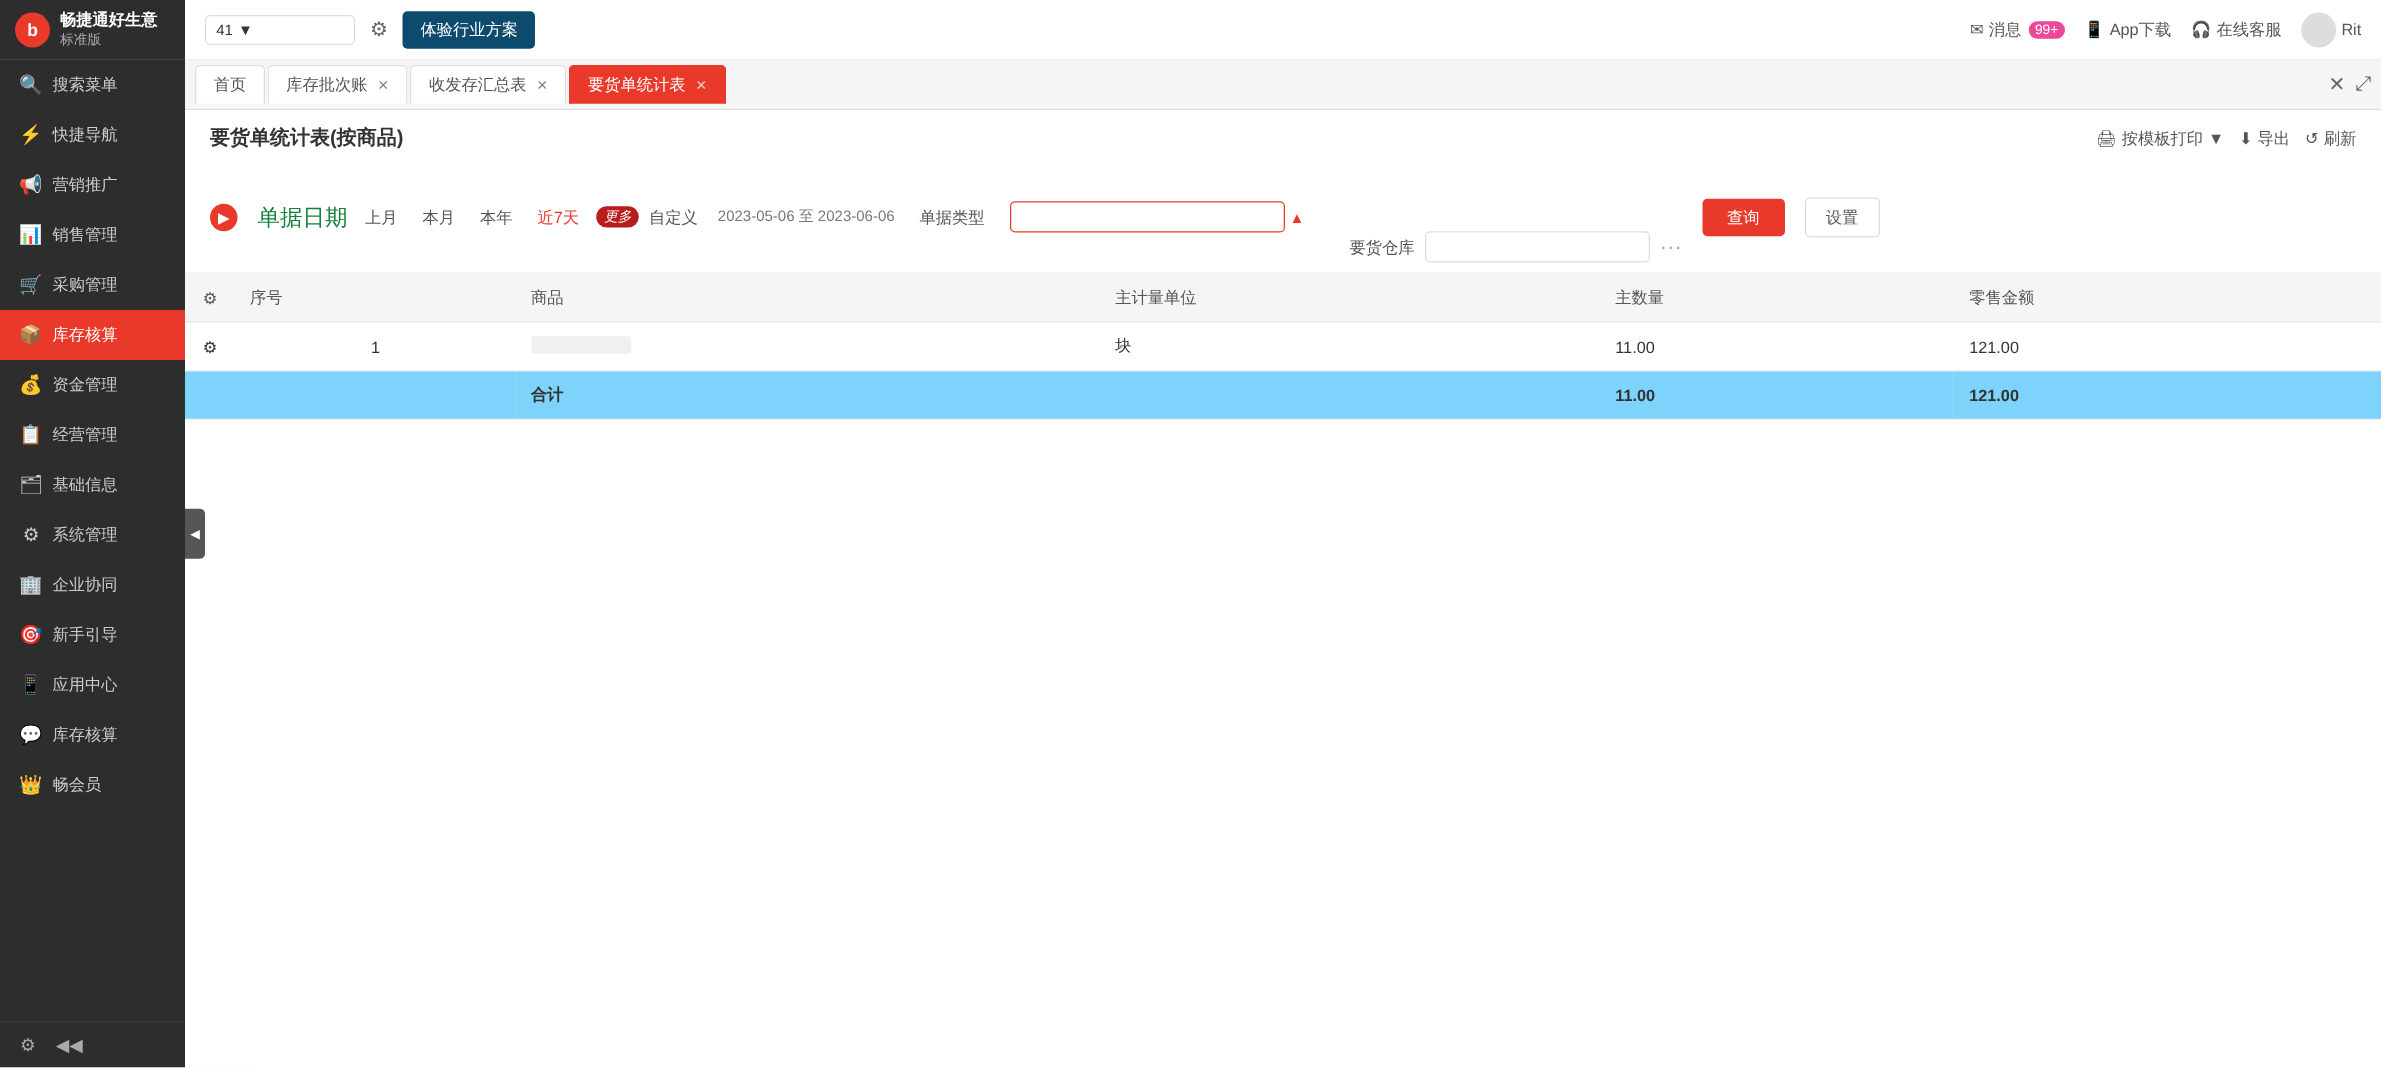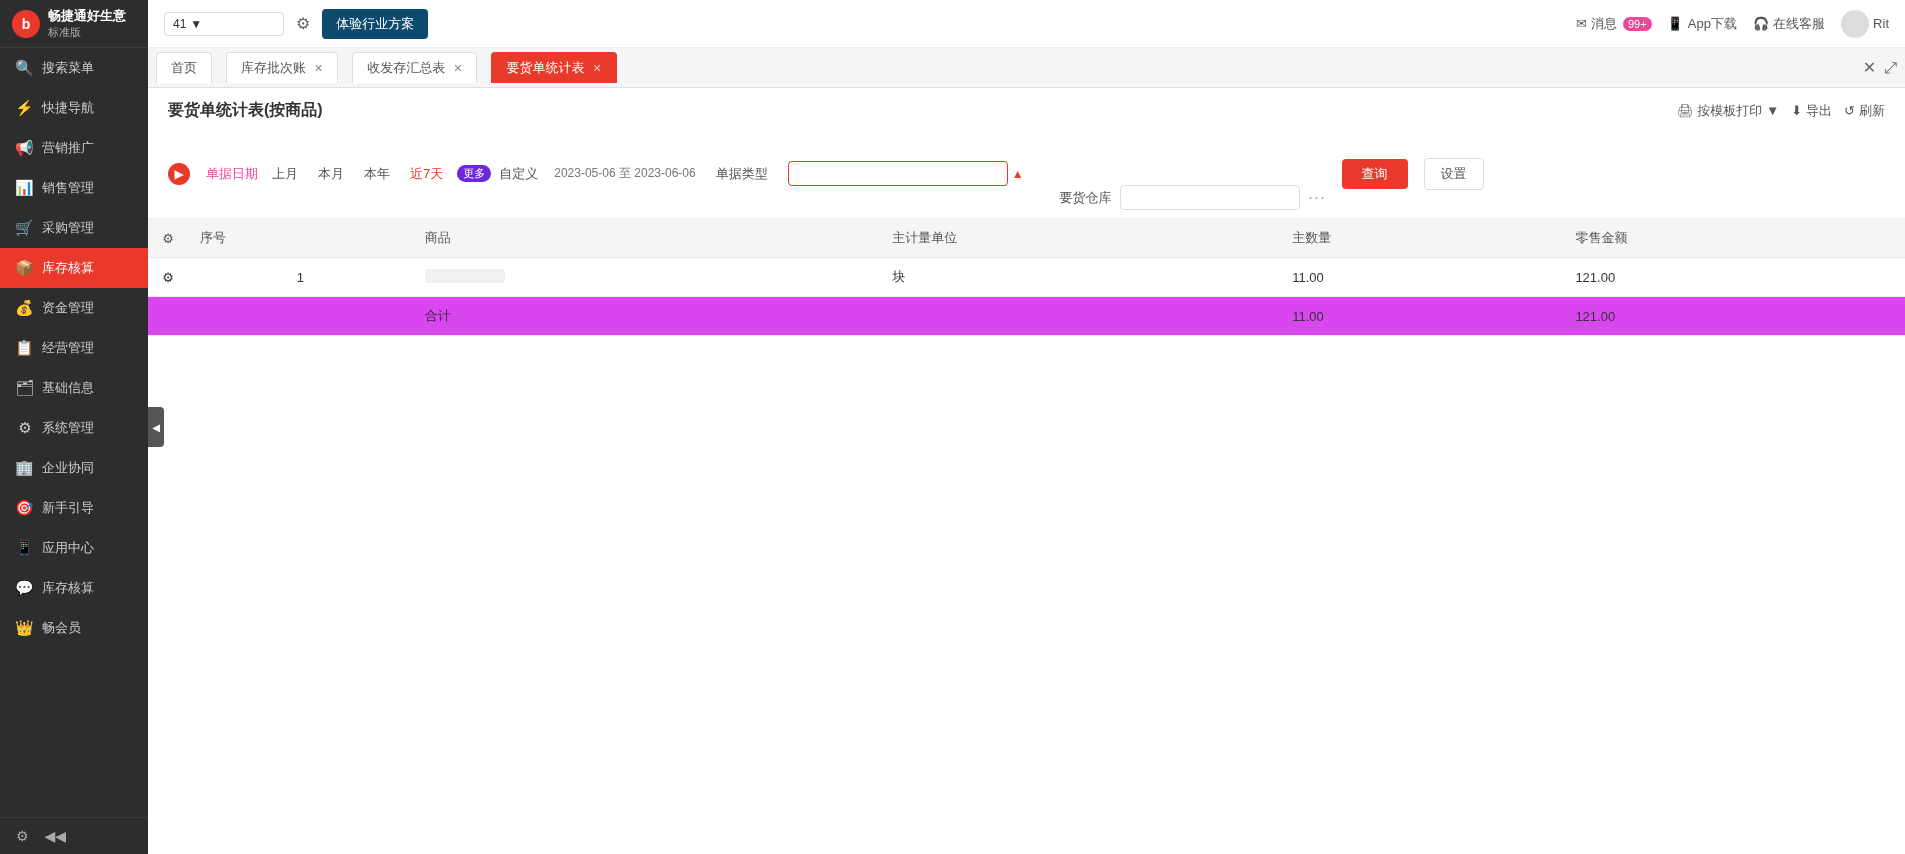"首页" div { gap: 14px -> 2px }
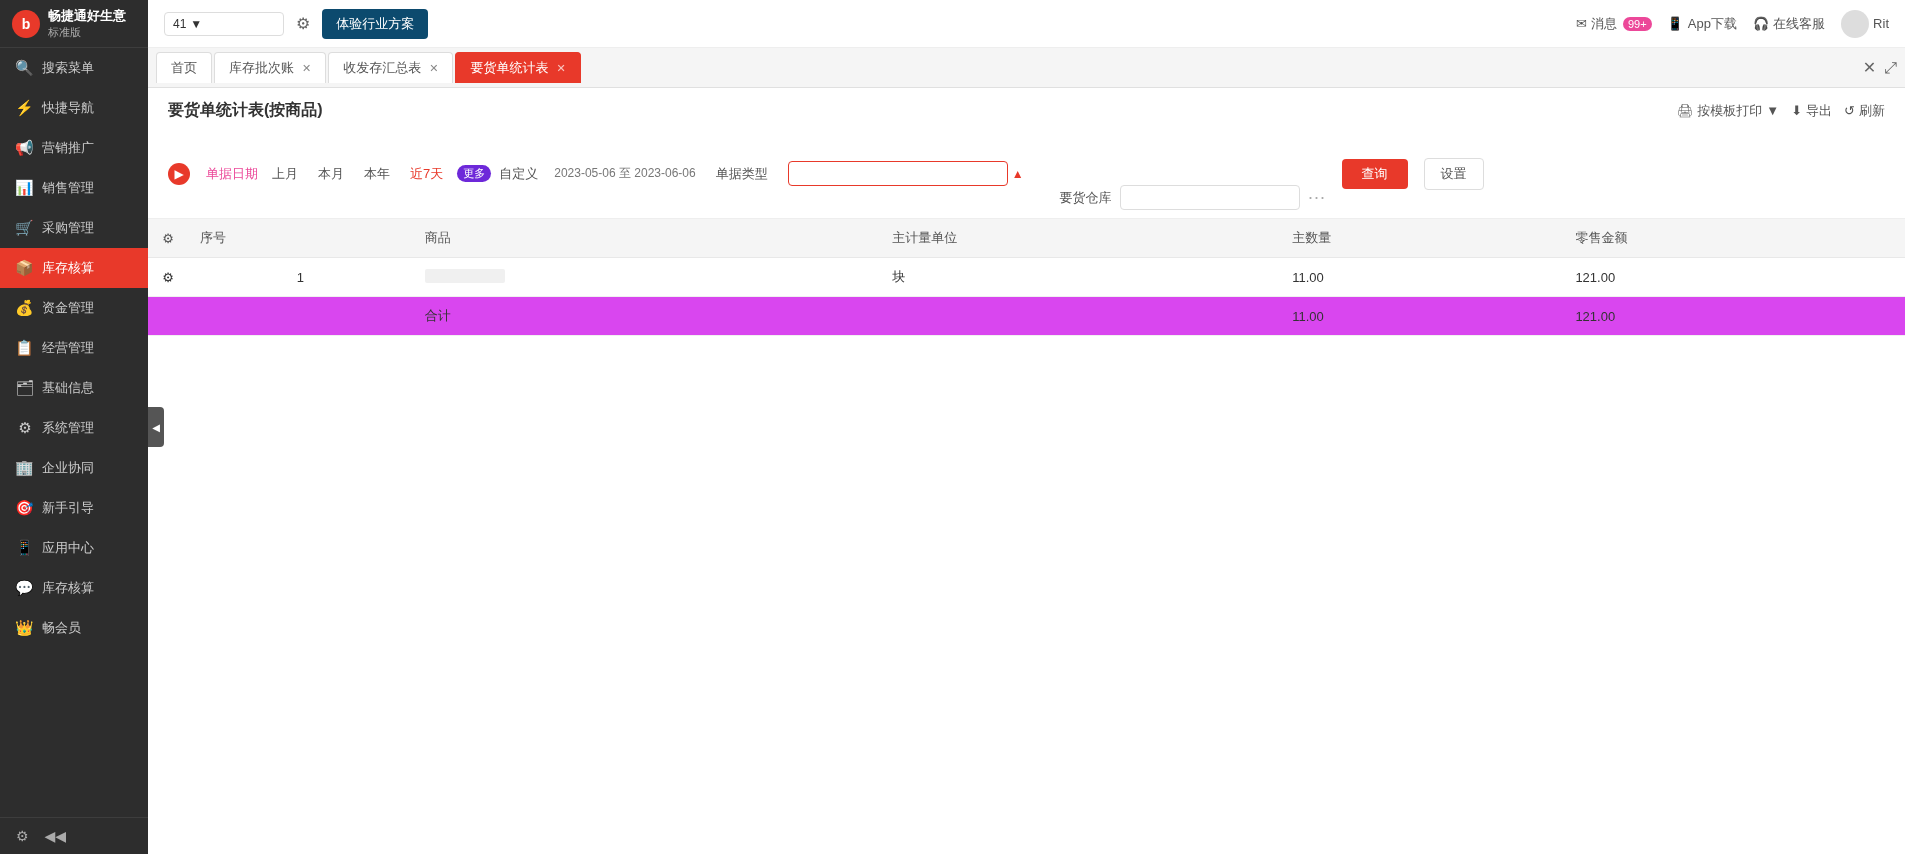"单据日期" .filter-label { color: #ec4899 -> #15803d; font-size: 13px -> 18px }
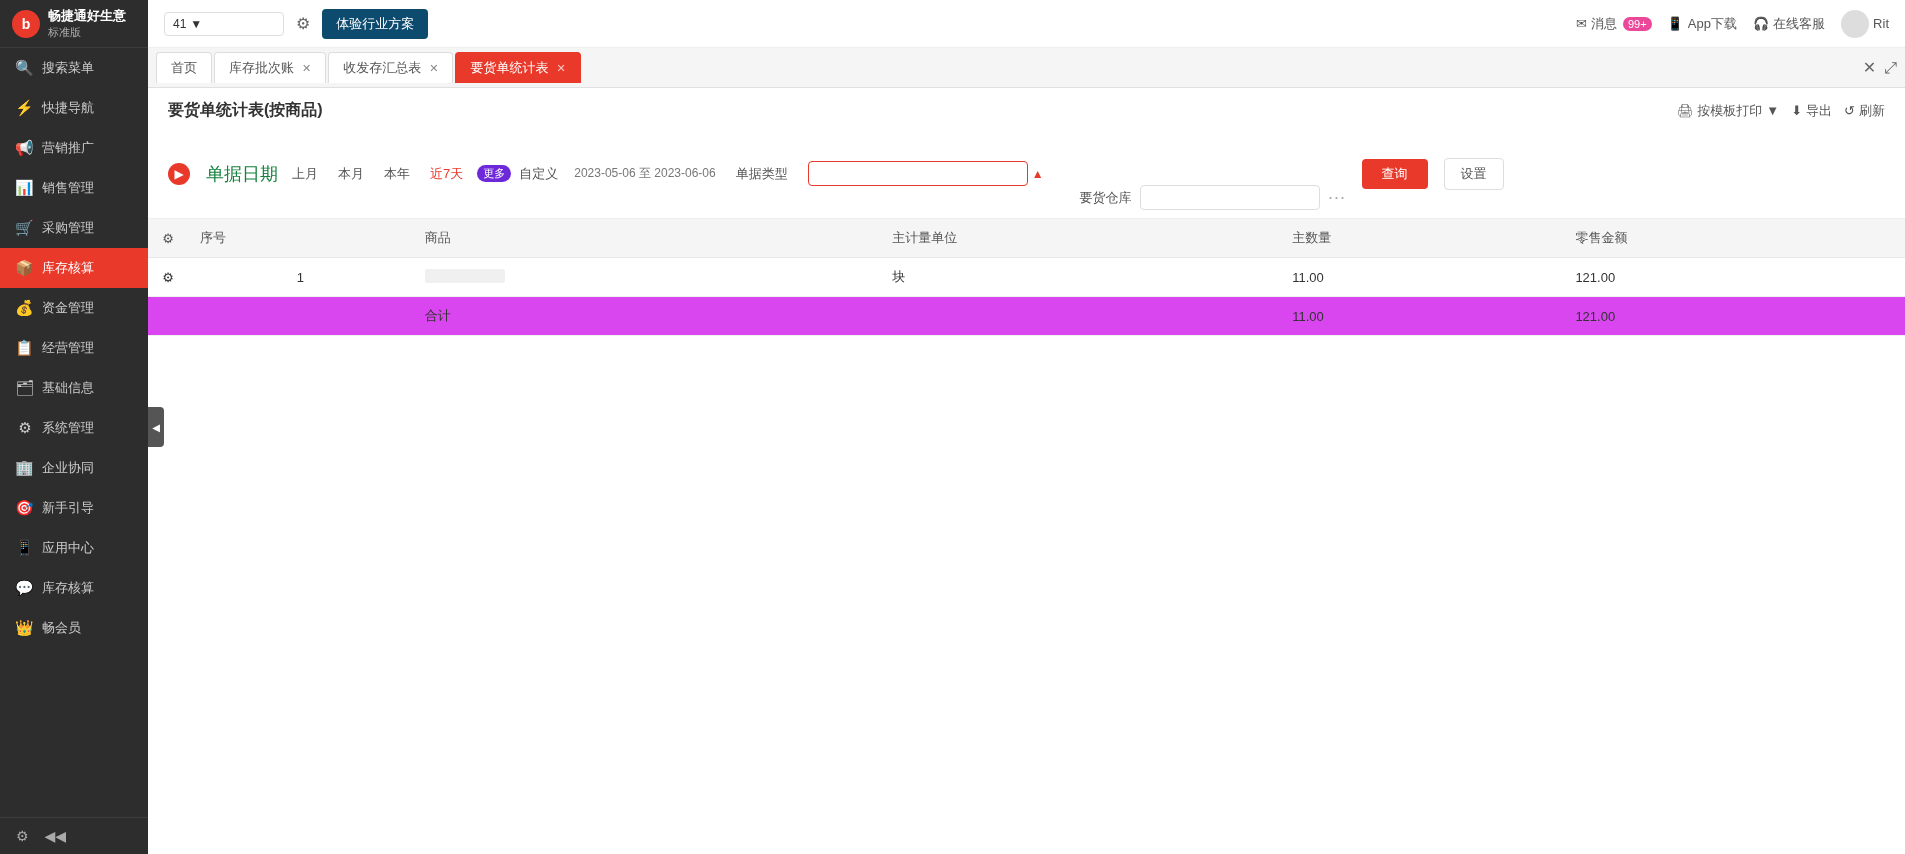"更多" .date-badge { background: #6d28d9 -> #b91c1c; font-style: none -> italic }
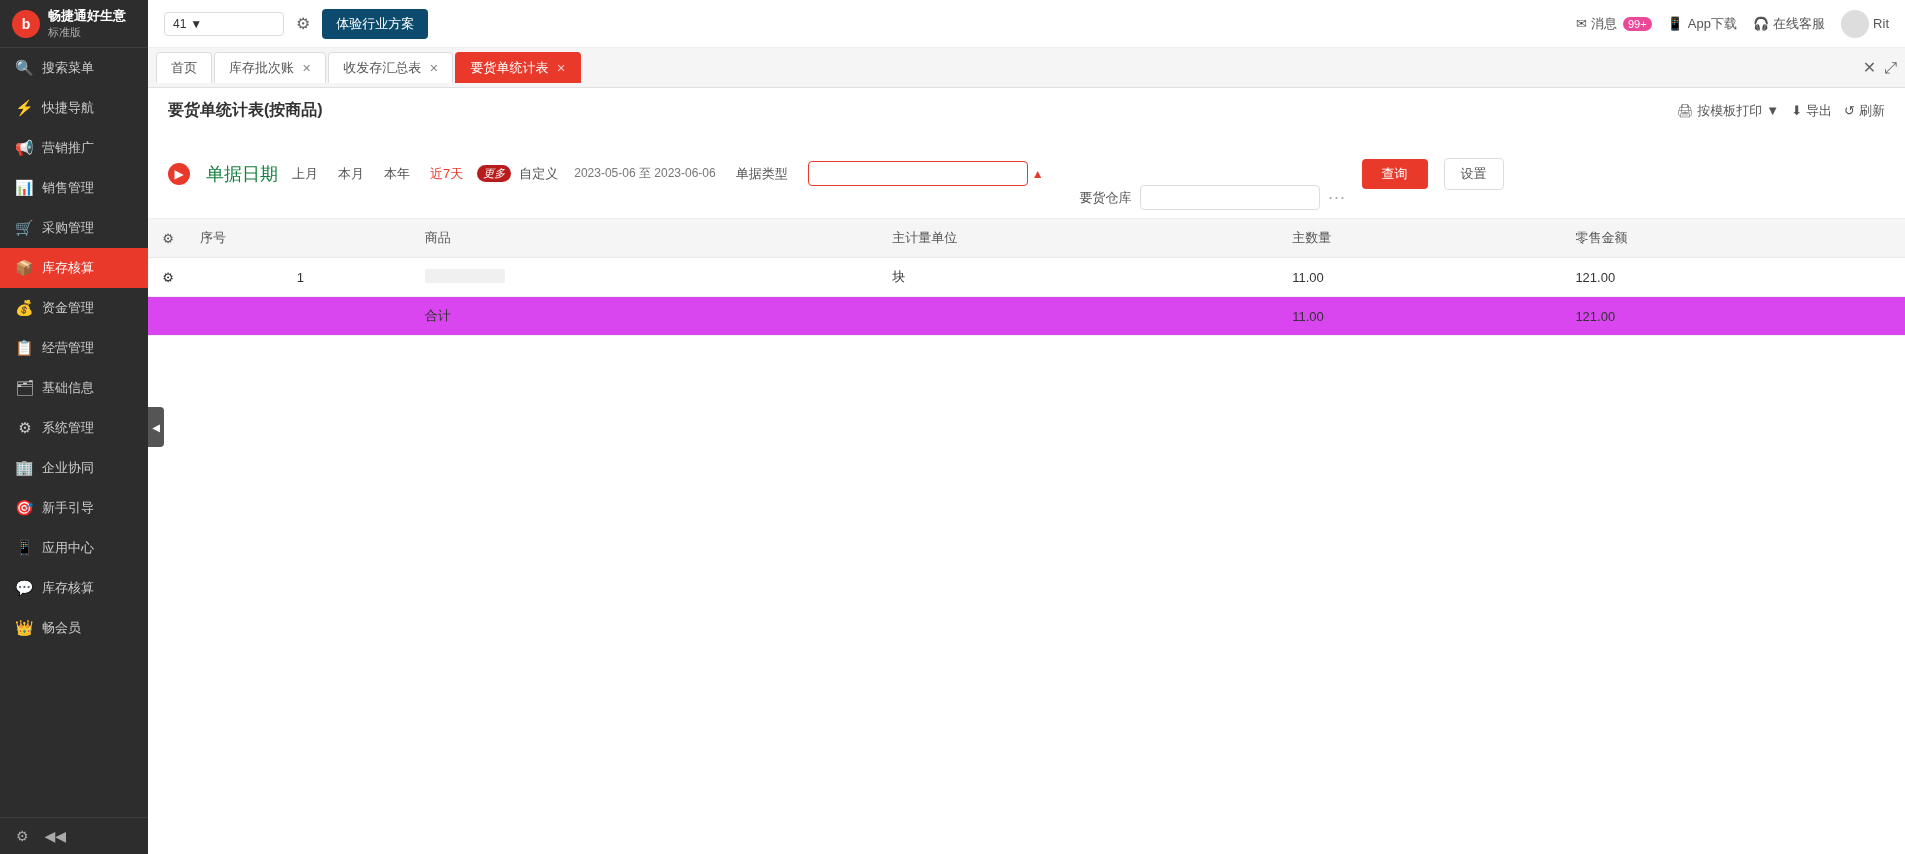"合计" .table-footer td { background: #d946ef -> #7dd3fc; font-weight: normal -> bold }
